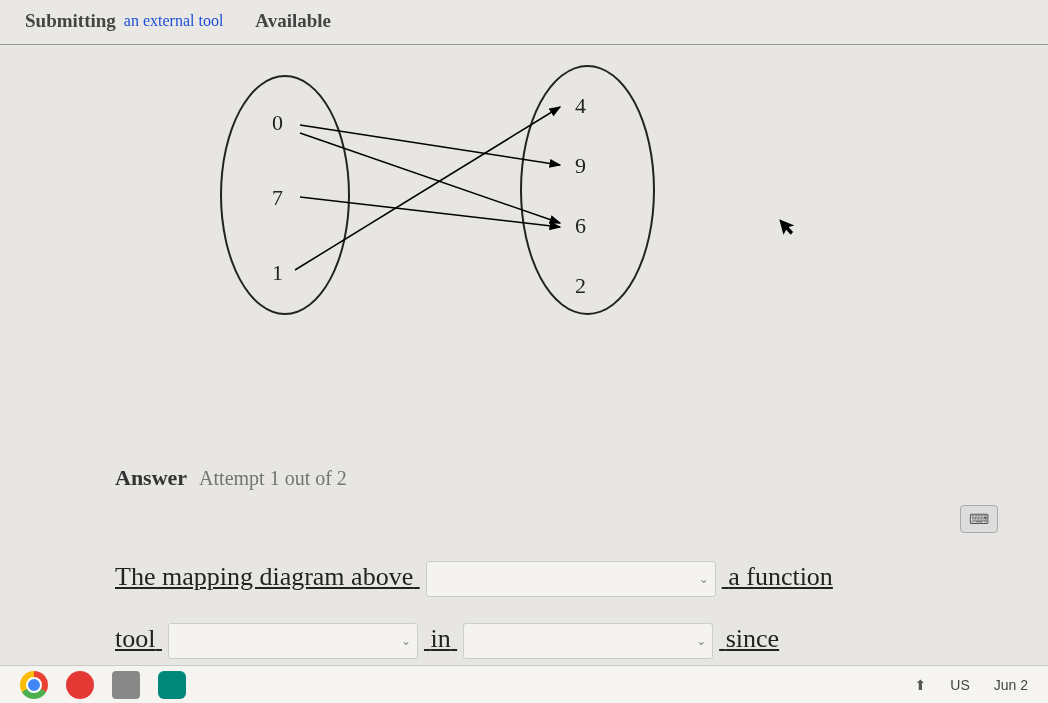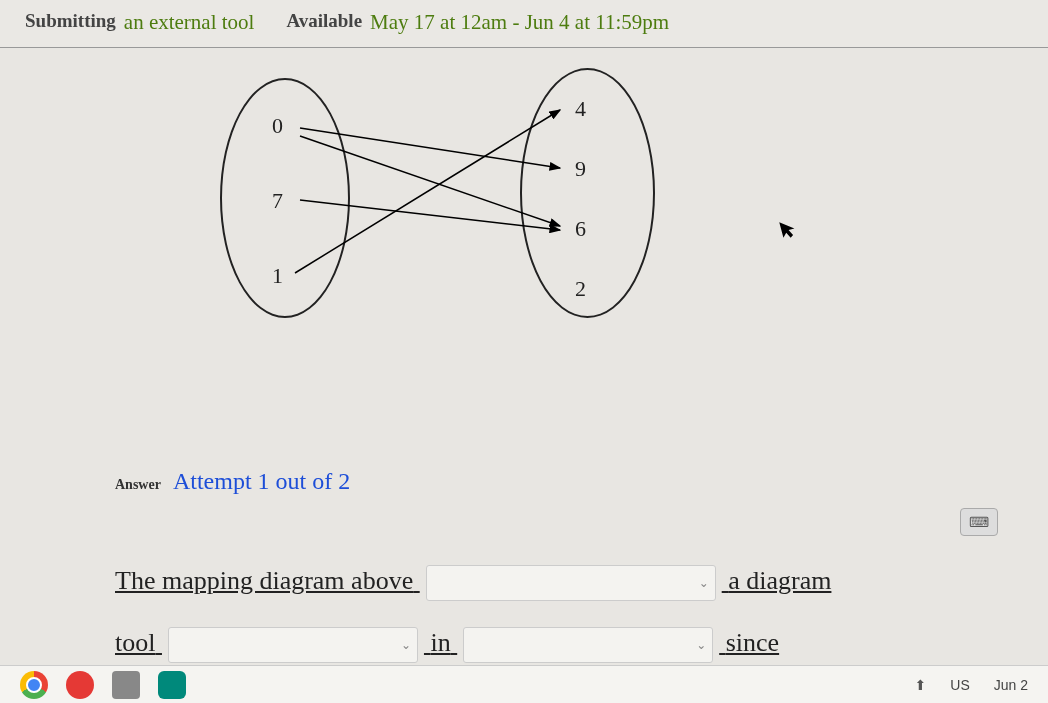"Submitting" .header { align-items: flex-start -> center }
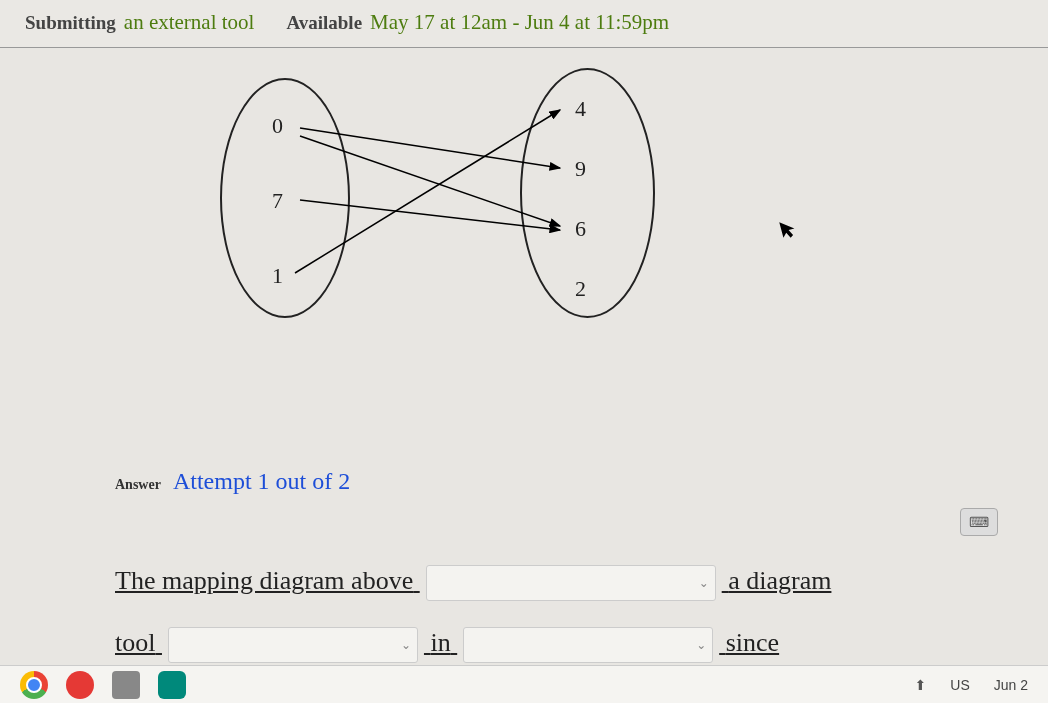"an external tool" .header-val { color: #4d7c0f -> #1d4ed8; font-size: 21px -> 16px }
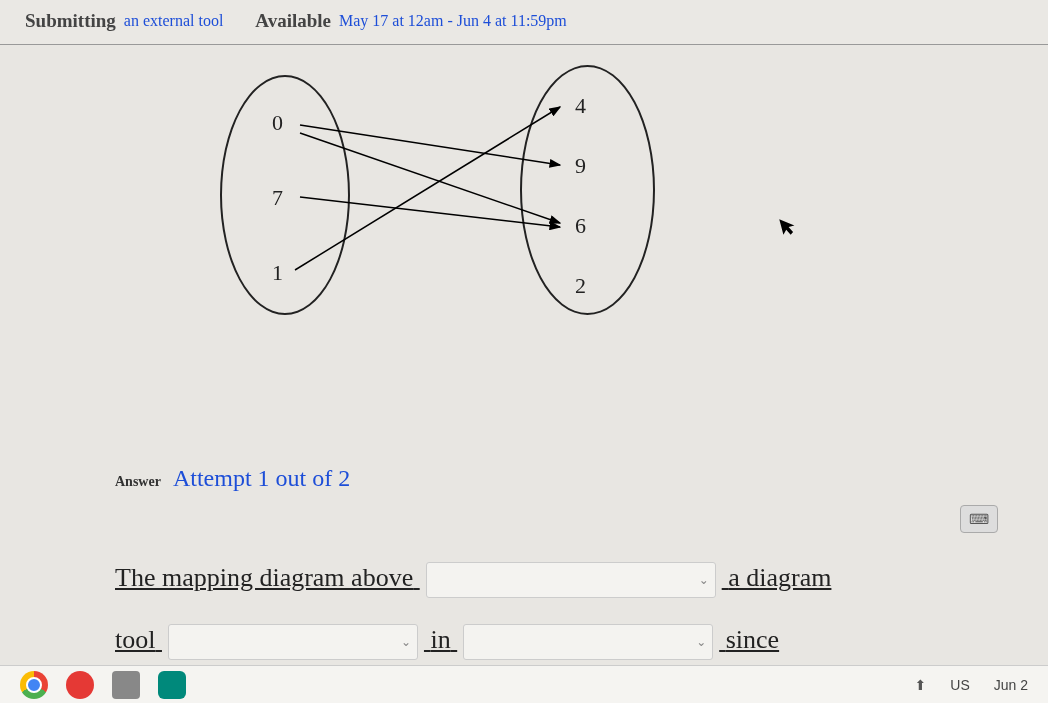"May 17 at 12am -" span.header-val { html: <span>May 17 at 12am - Jun 4 at 11:59pm</span> -> none }
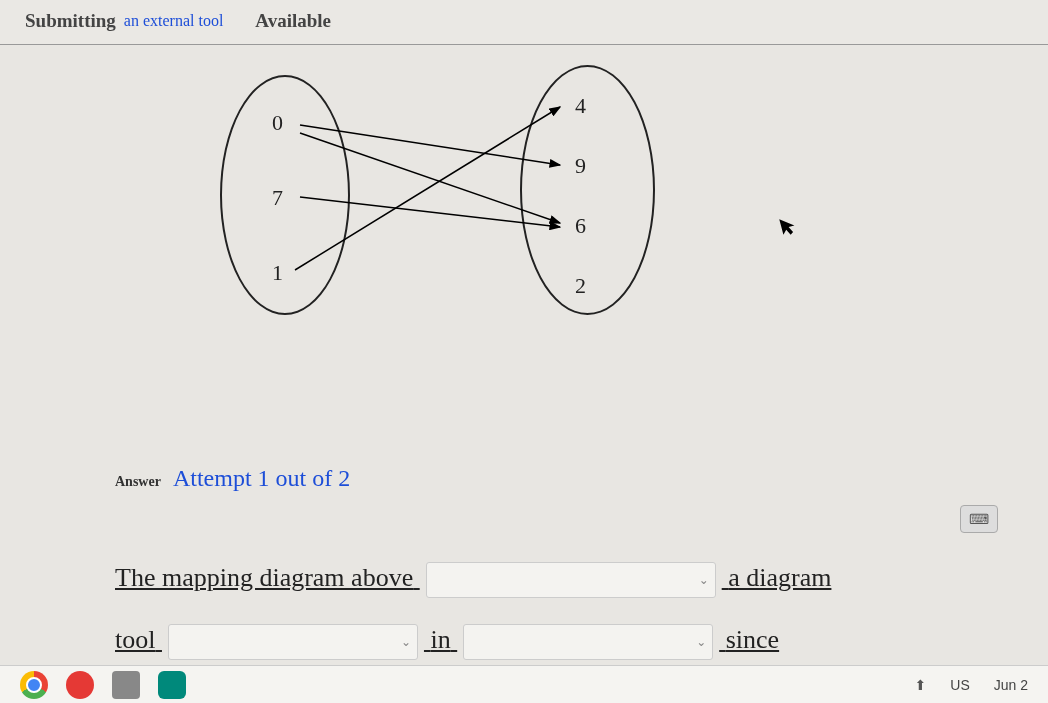"Answer" .answer-label { font-size: 14px -> 22px }
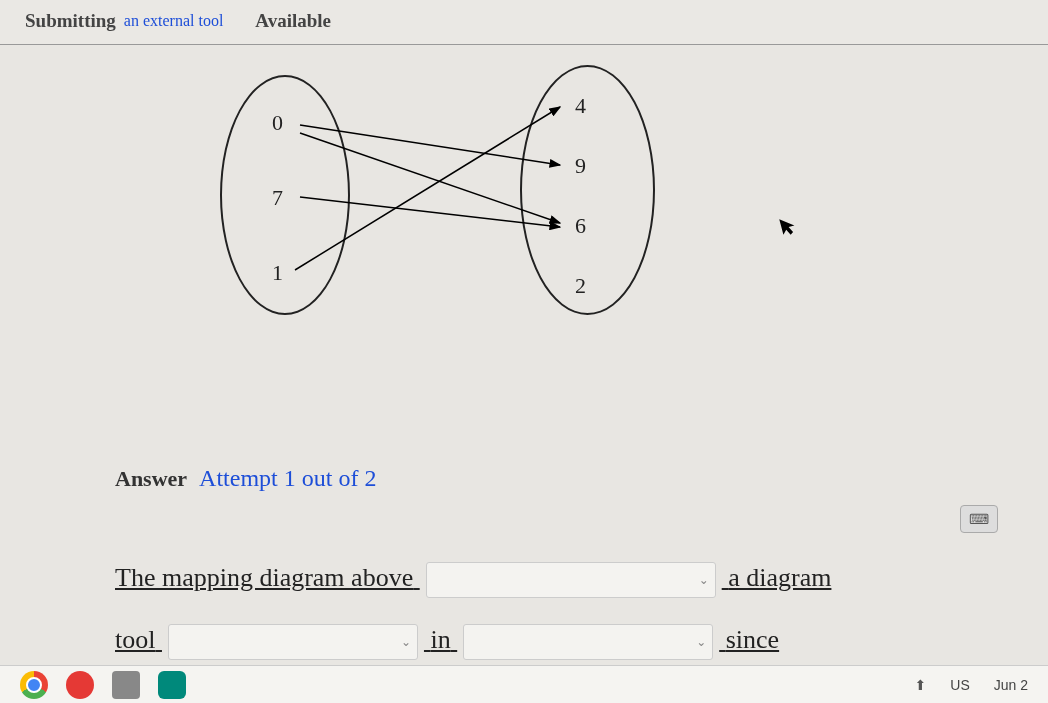"Attempt 1 out of 2" .attempt-text { color: #1d4ed8 -> #737373; font-size: 24px -> 20px }
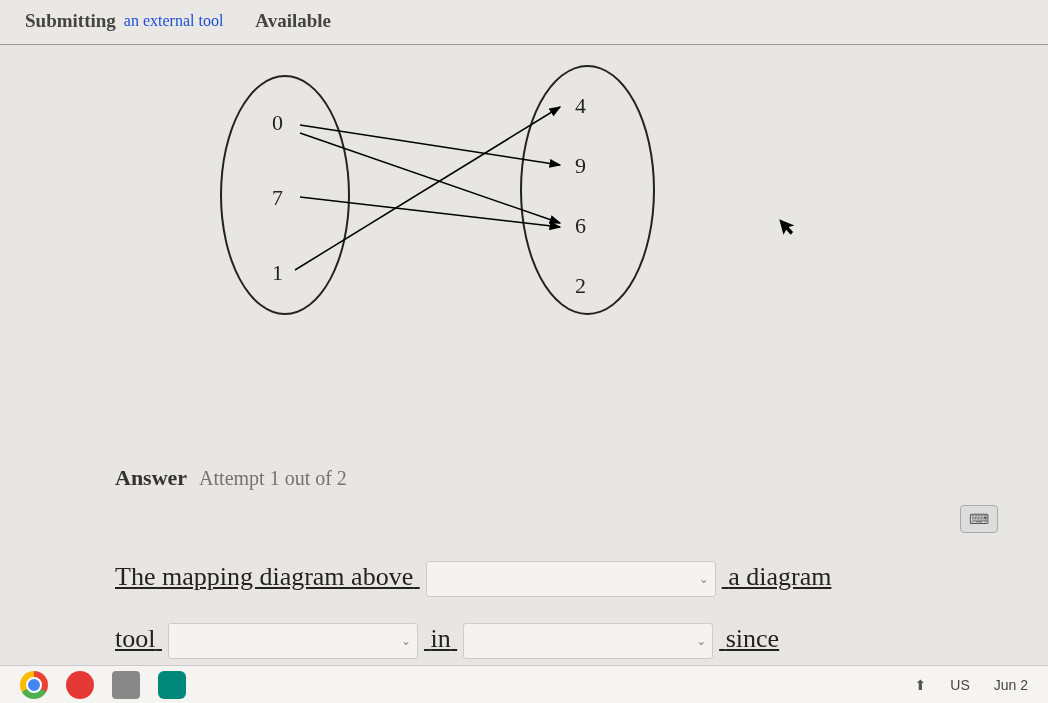"a diagram" span.sentence-text { text: diagram -> function }
